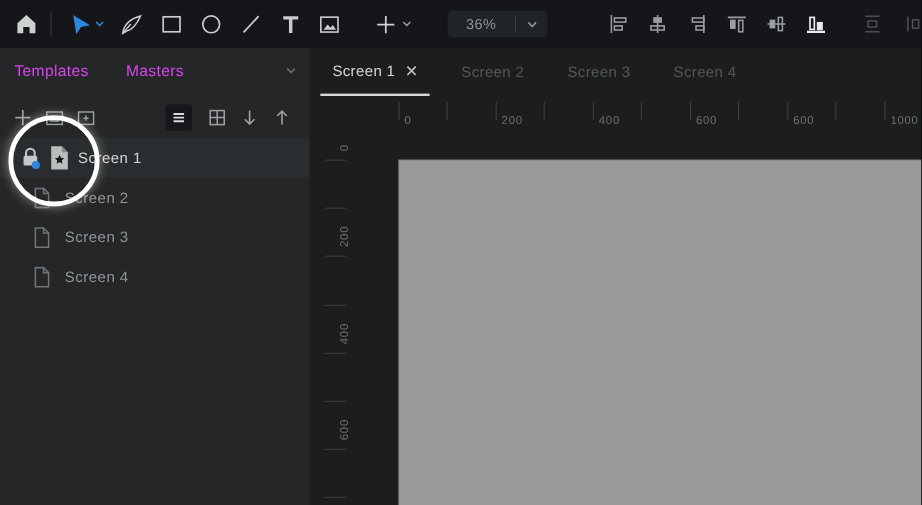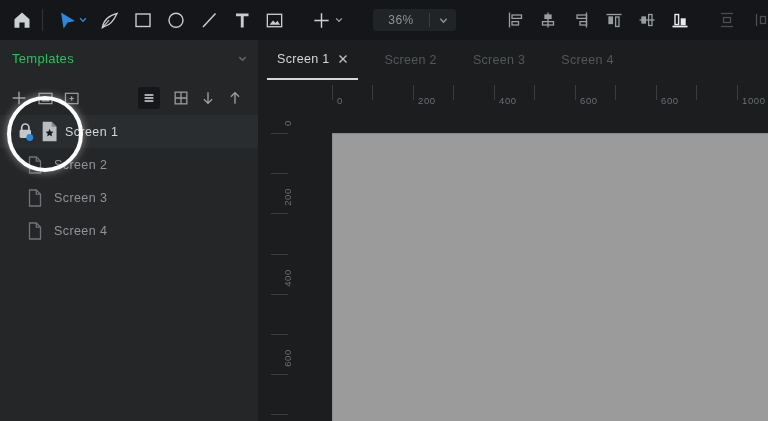"Templates" .stab { color: #22c55e -> #d946ef }
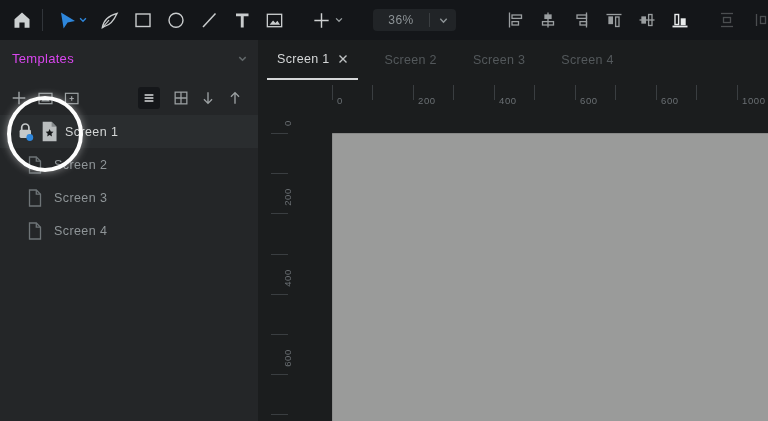"Masters" button.stab { html: none -> <button>Masters</button> }
